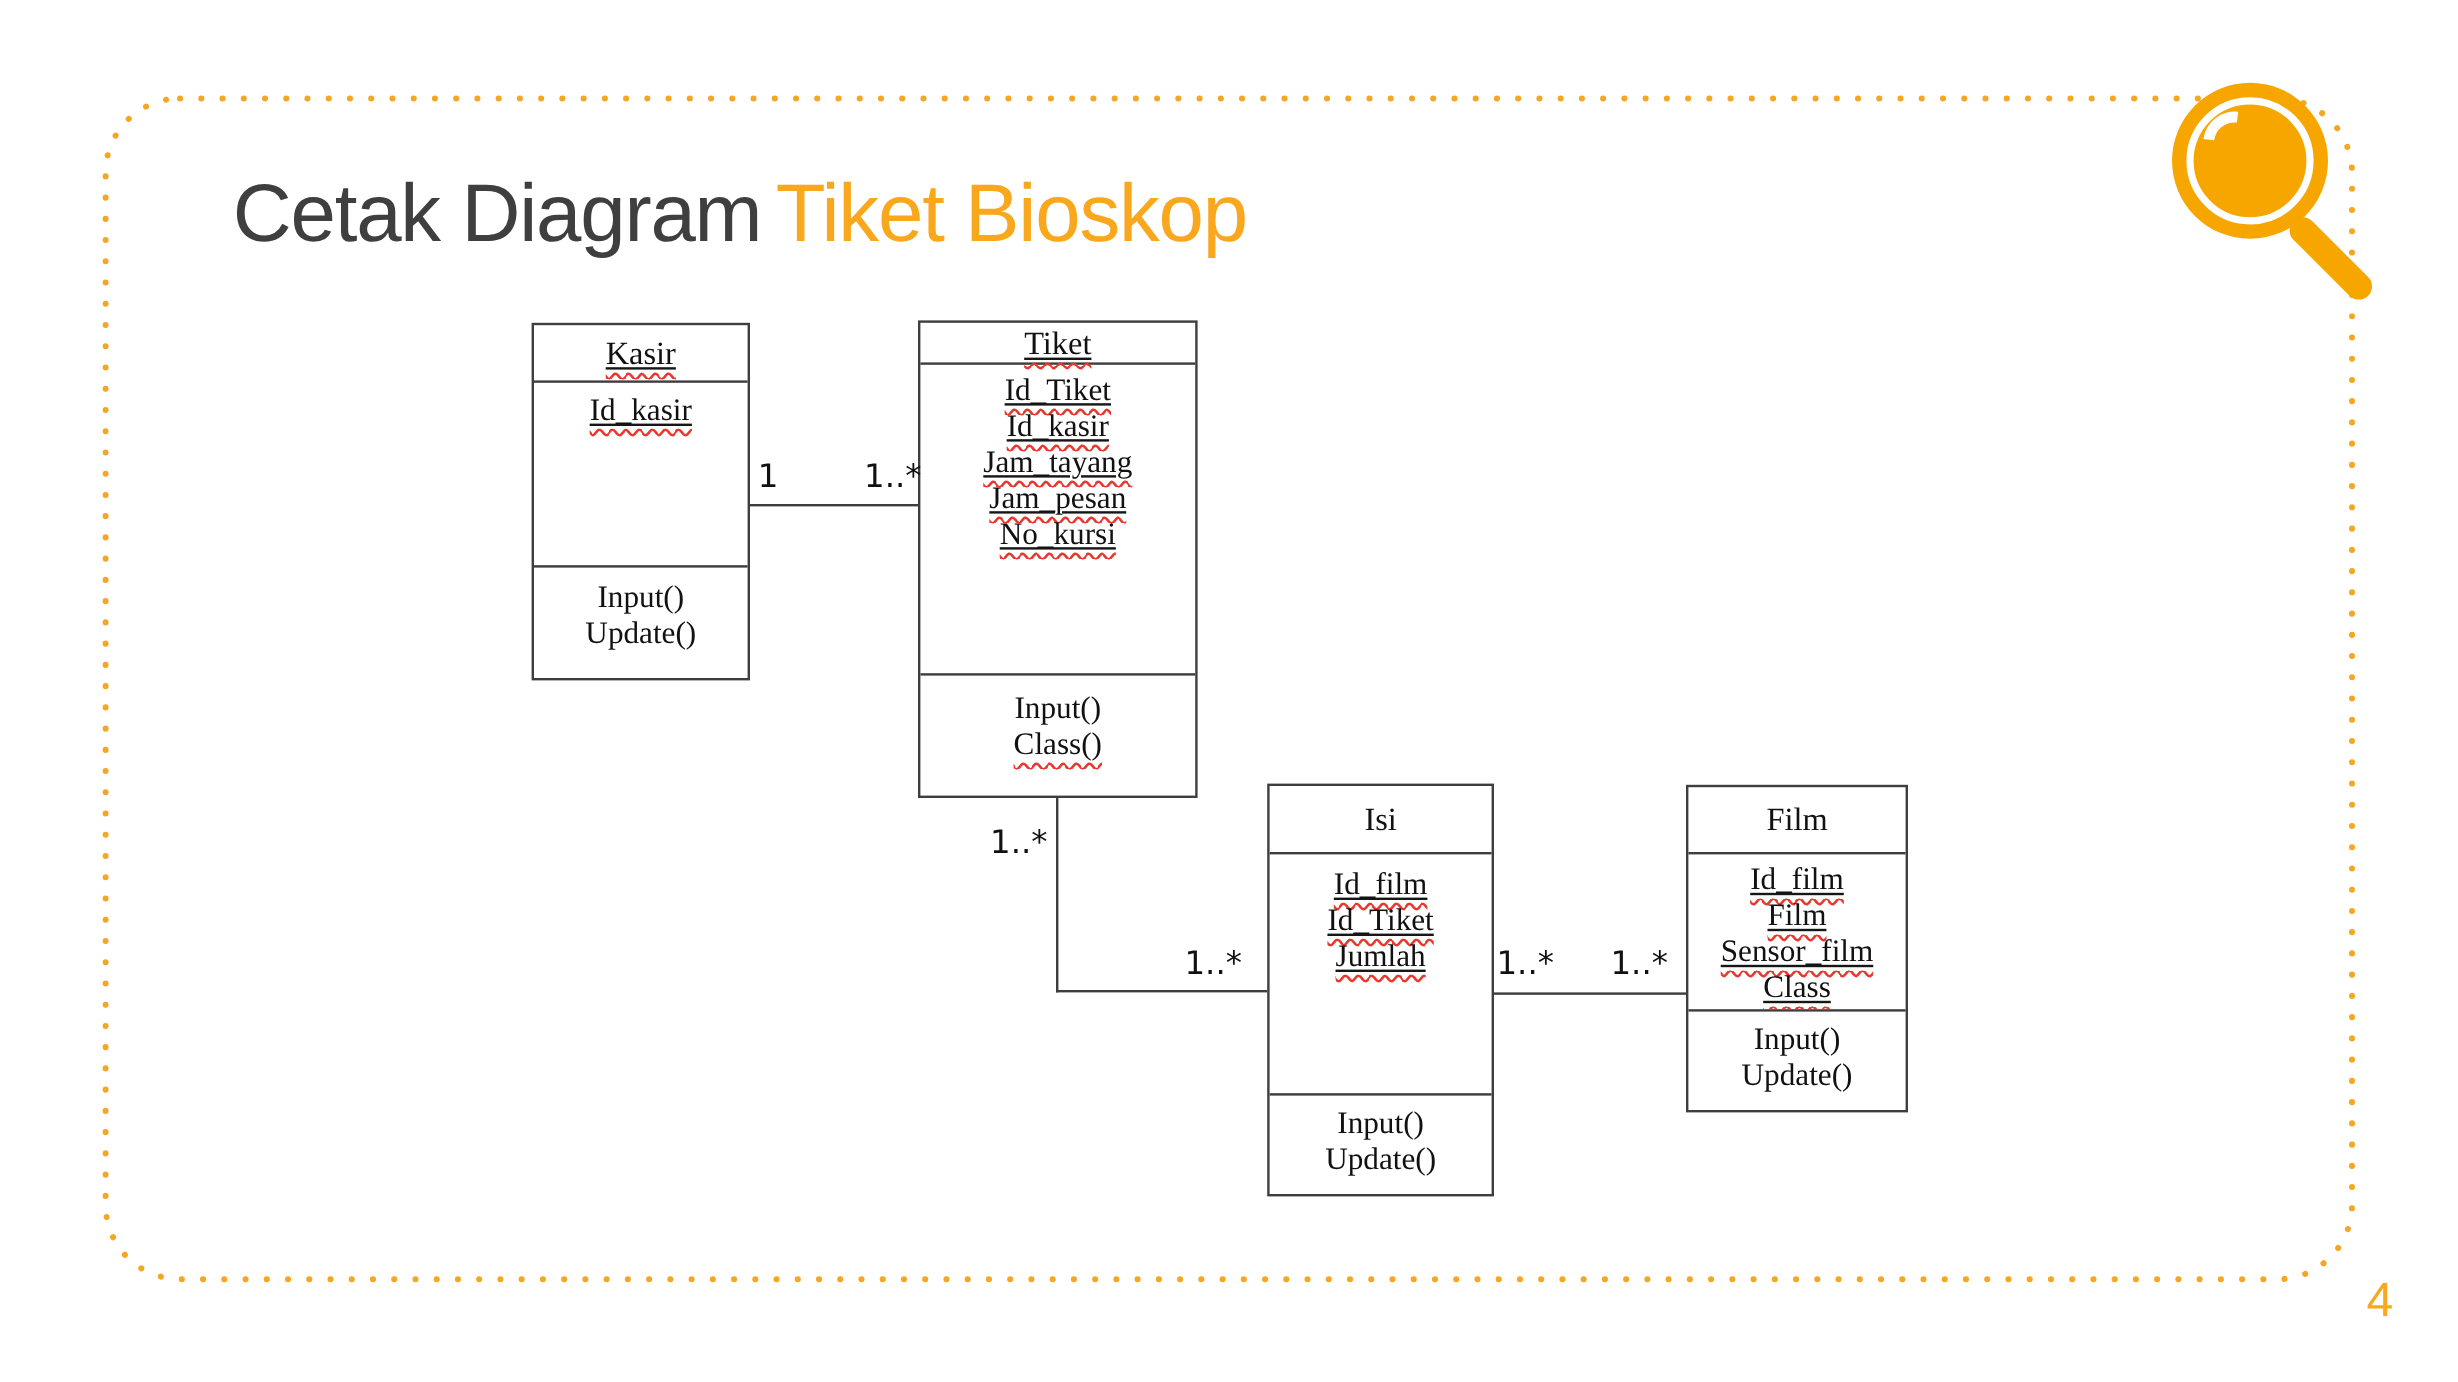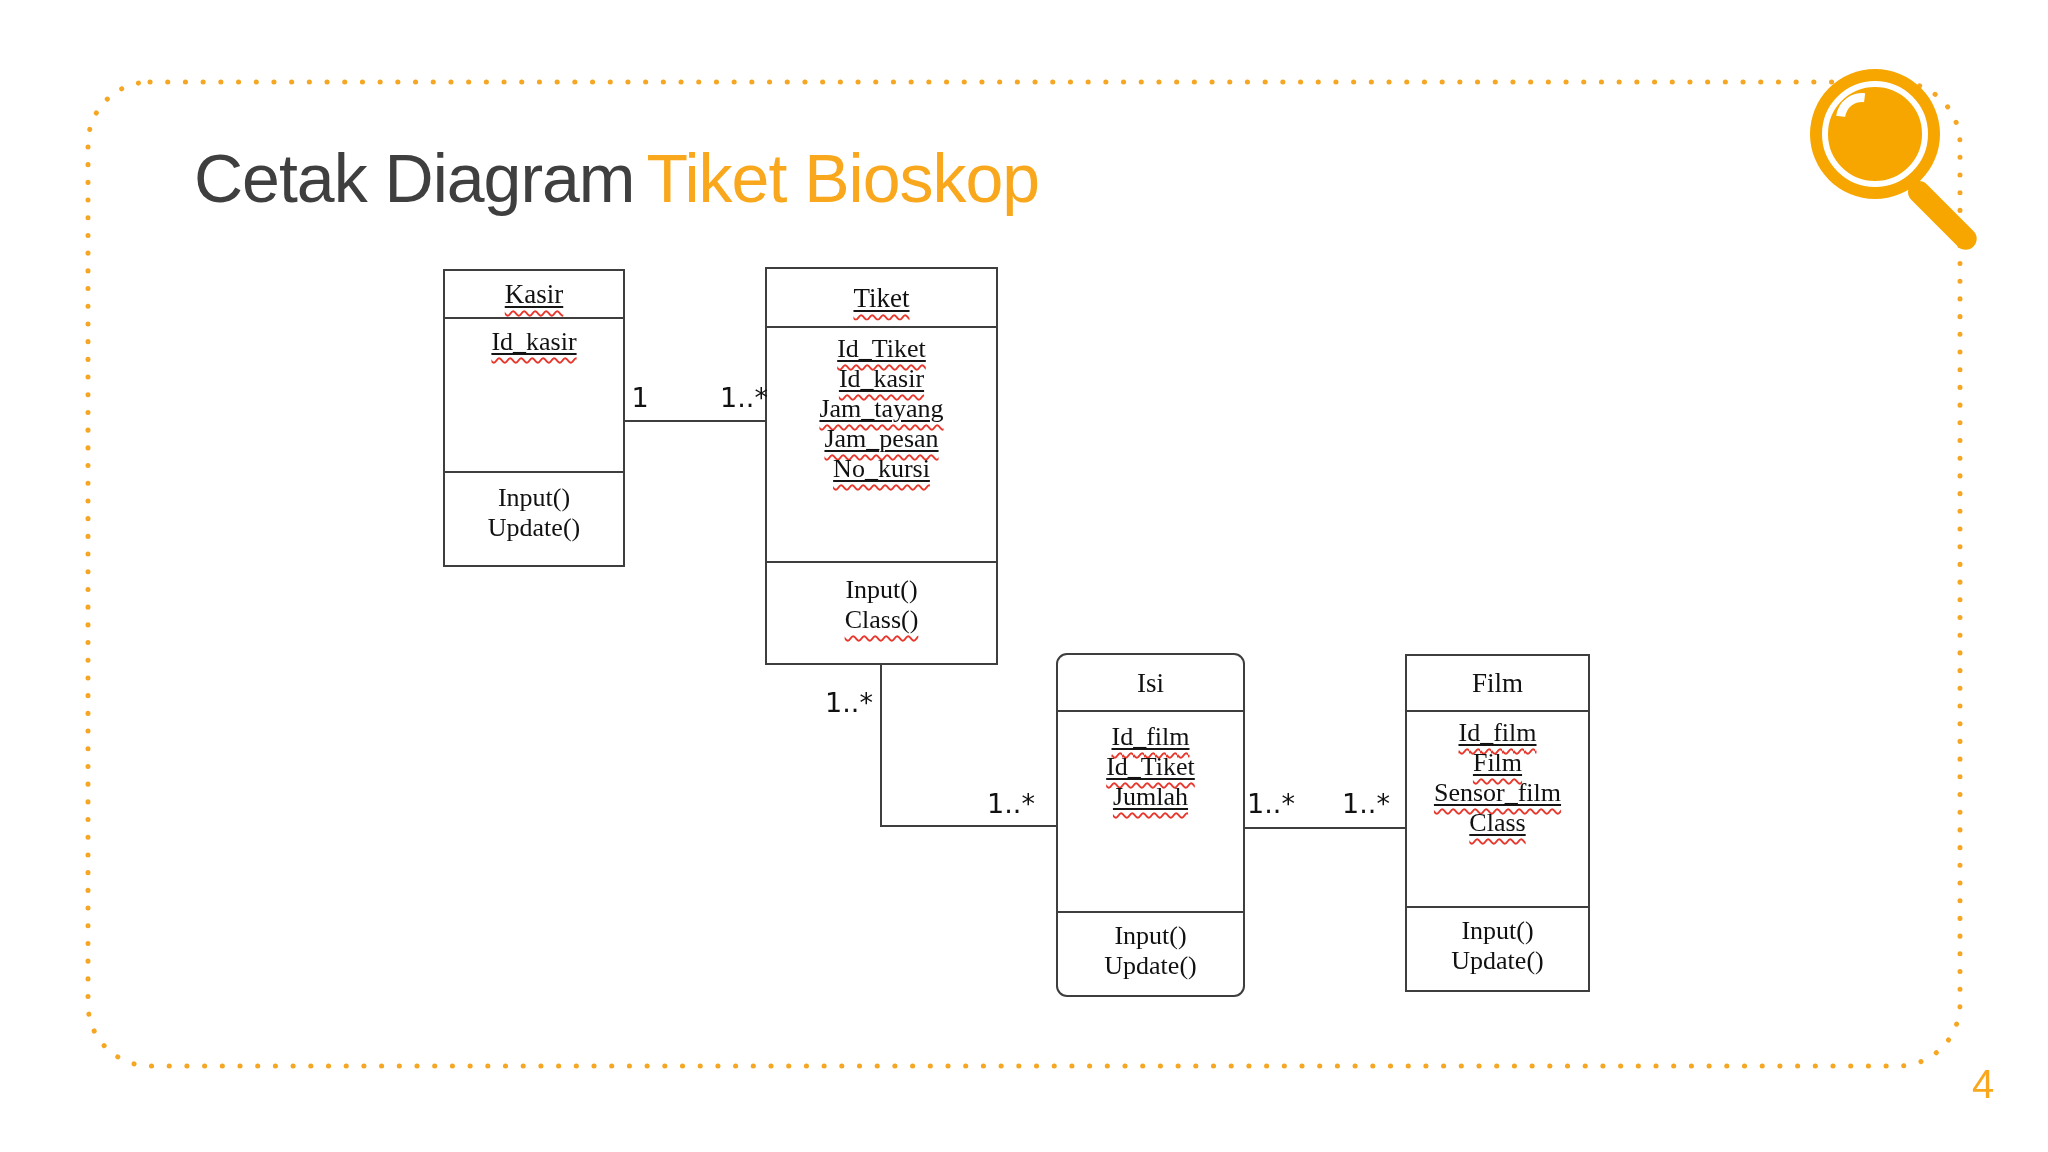"Tiket" div.uml-sec { height: 59px -> 35px }
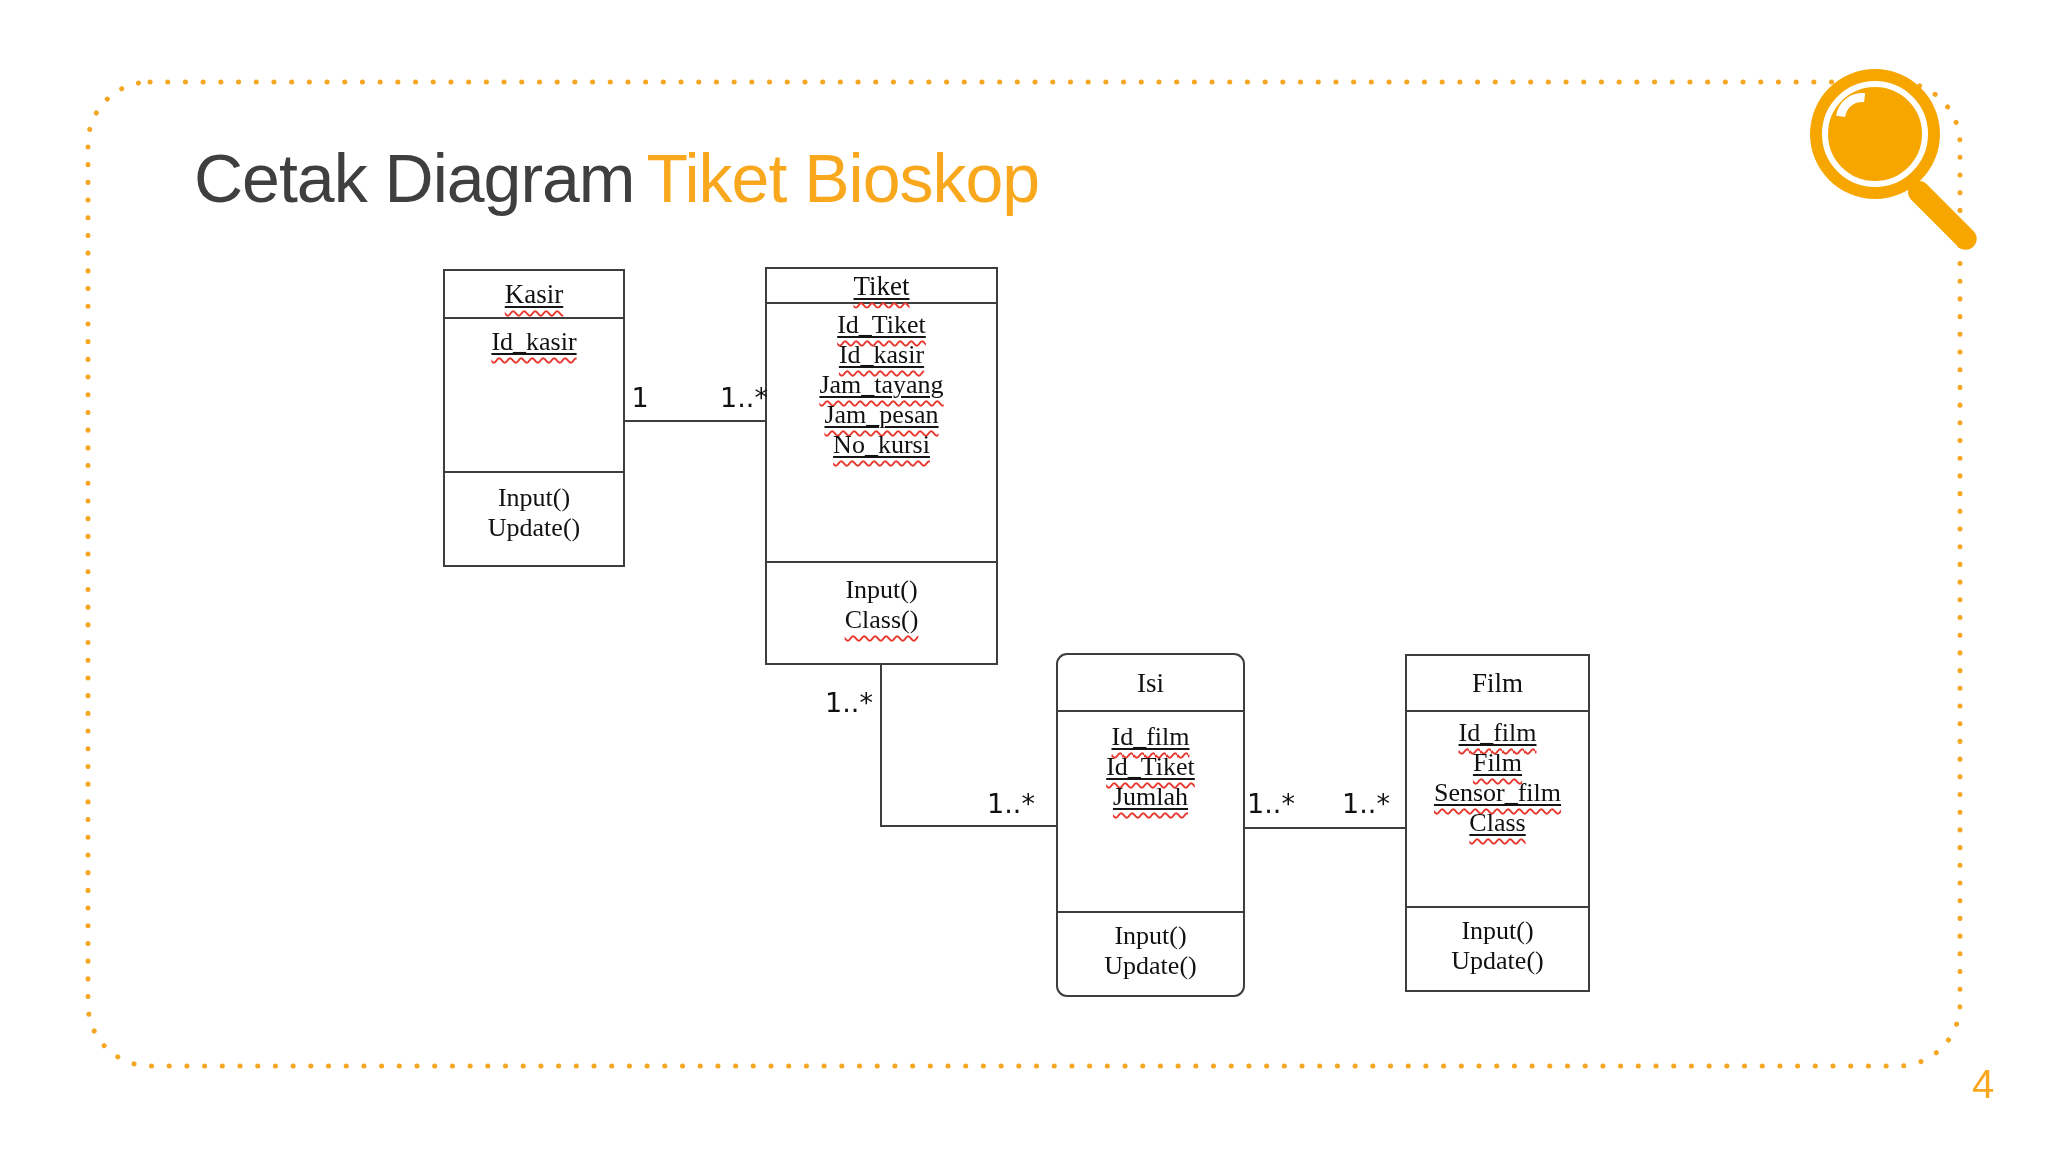"Isi" div.uml-class { border-radius: 11px -> none }
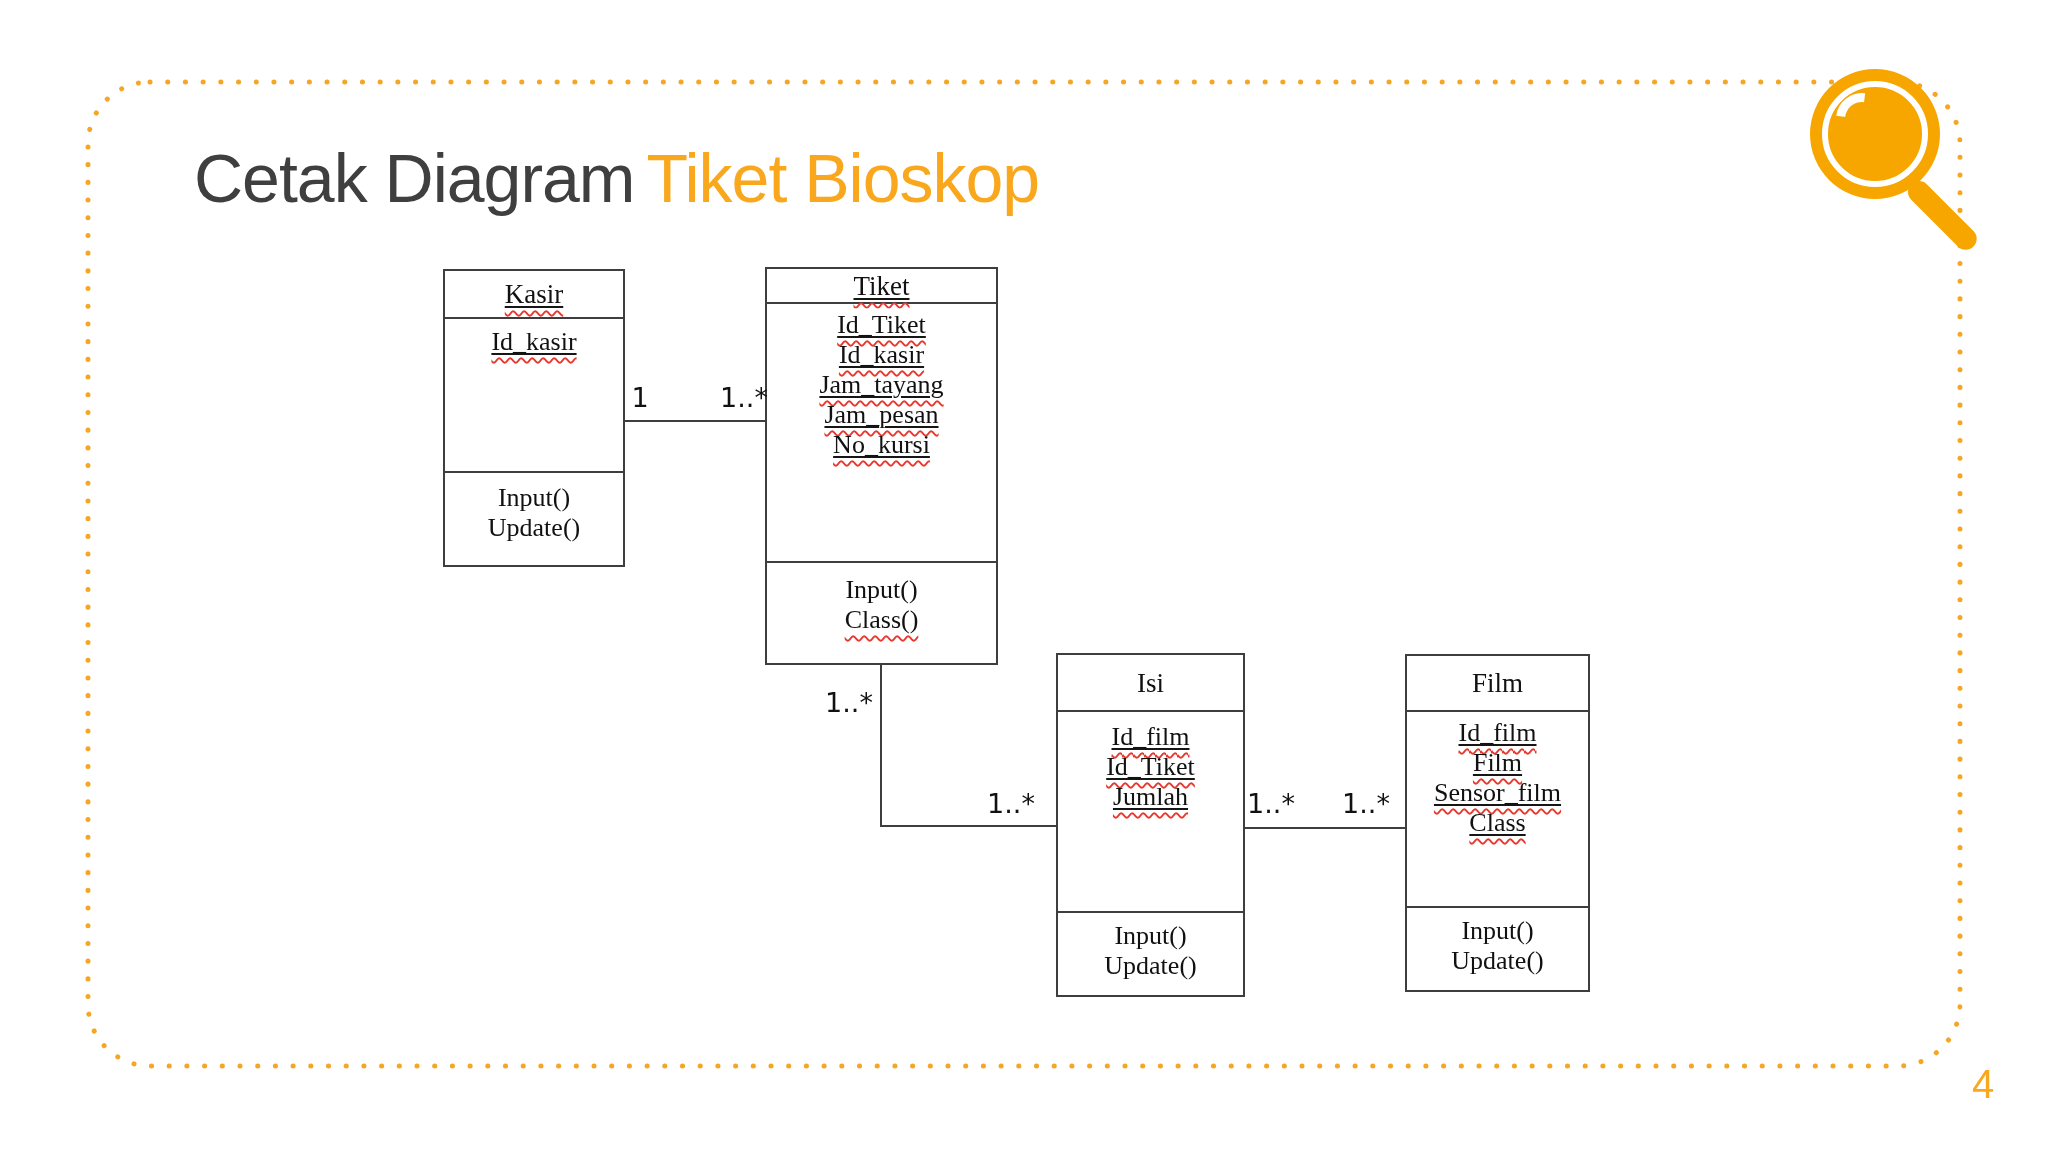"Film" div.uml-class { height: 338px -> 273px }
